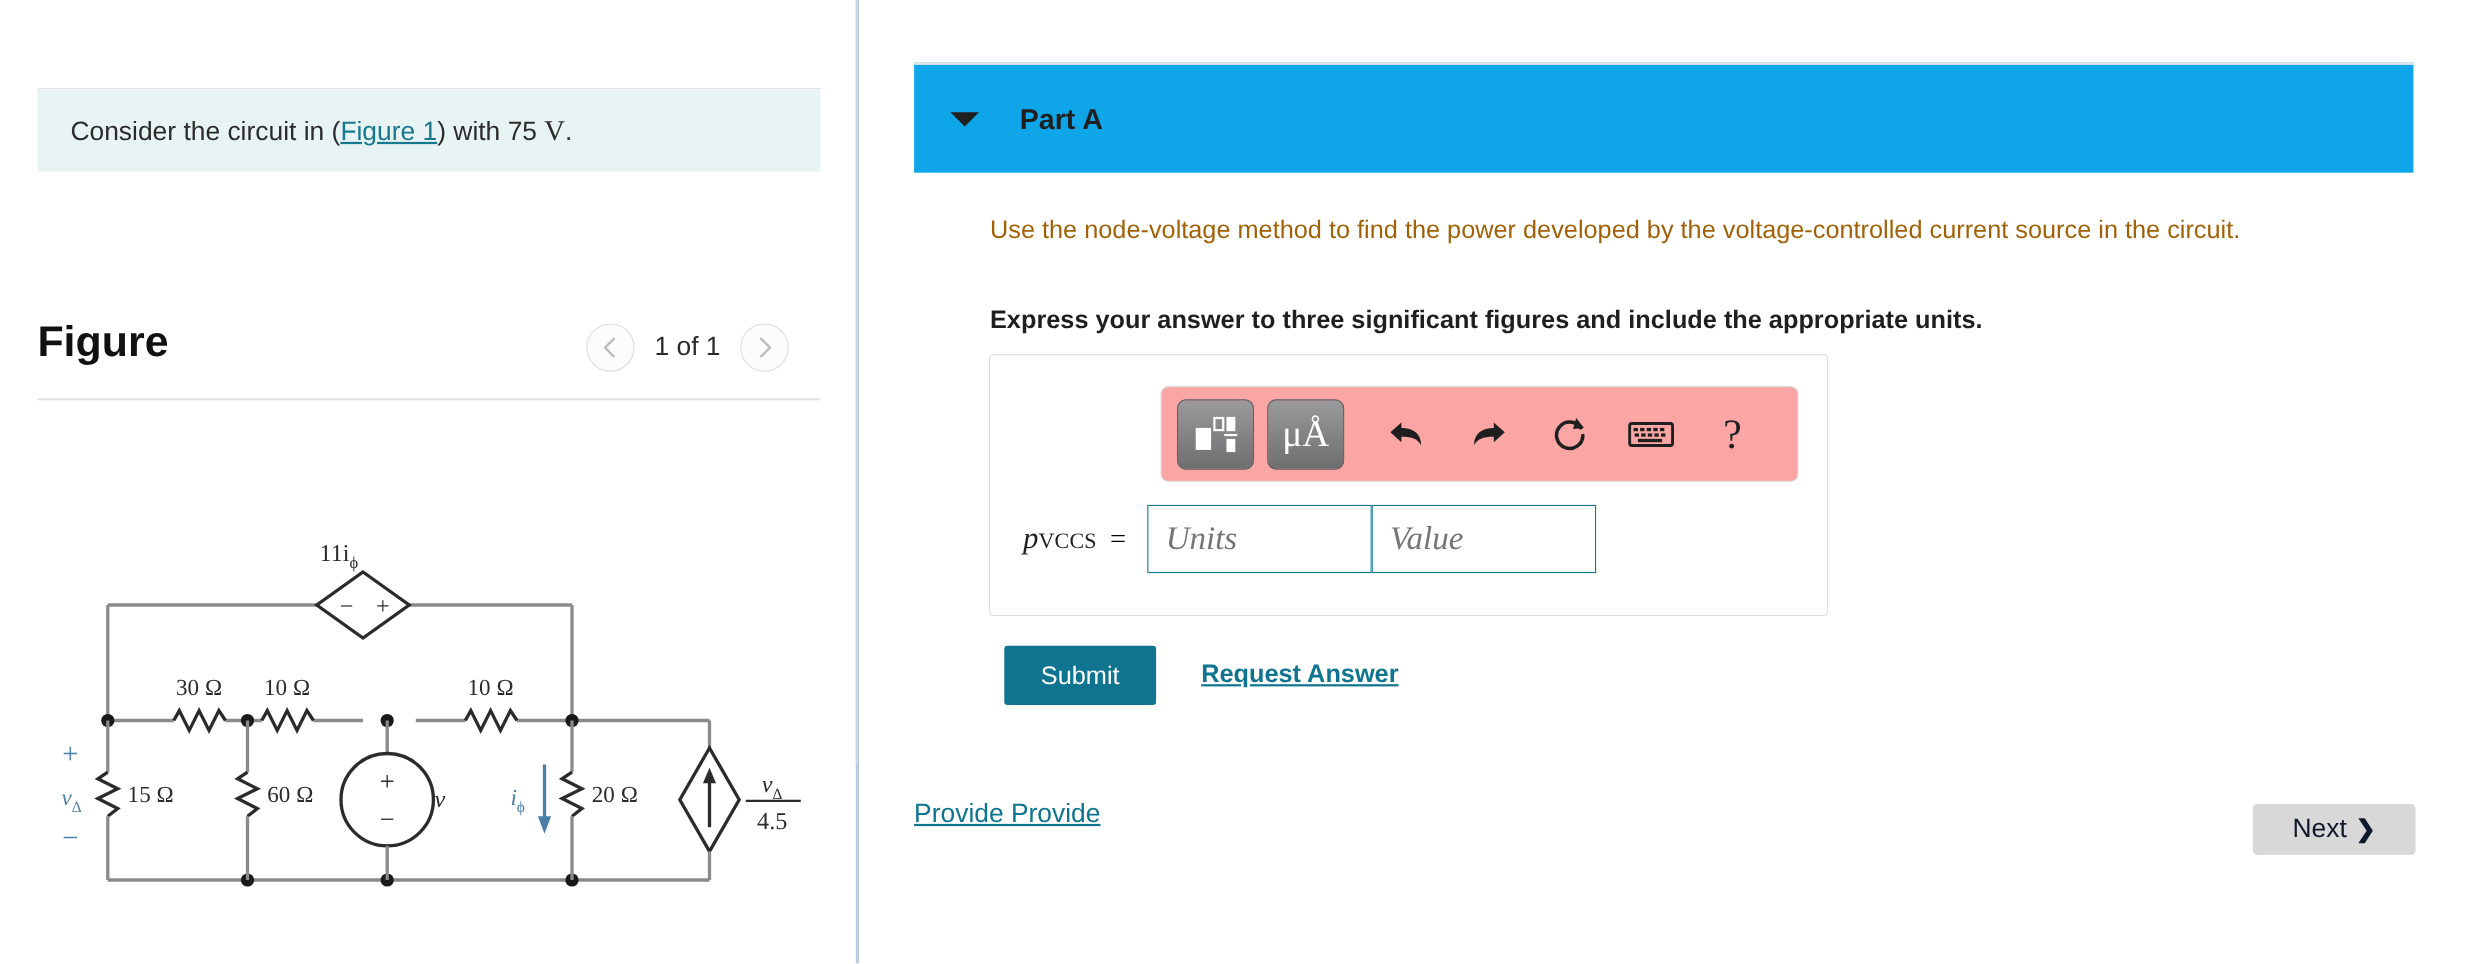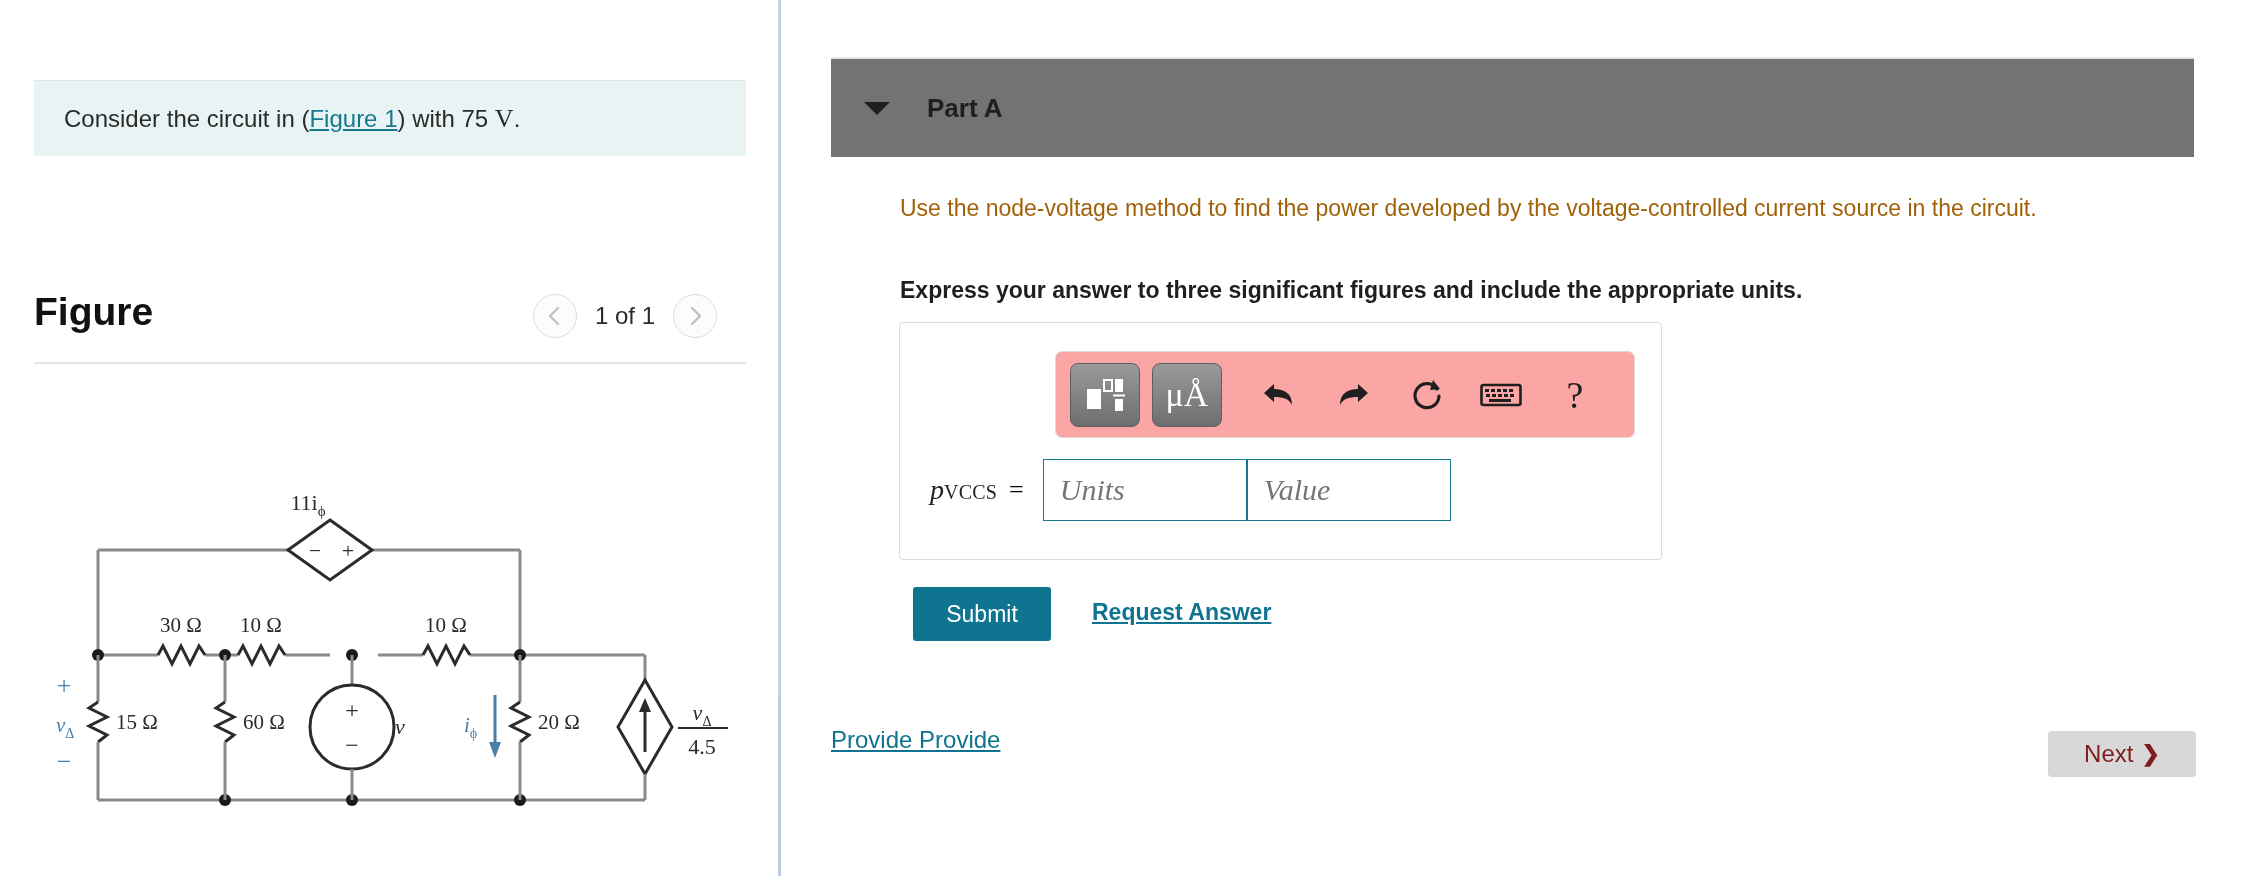"Part A" .part-header { background: #737373 -> #0ea5e9 }
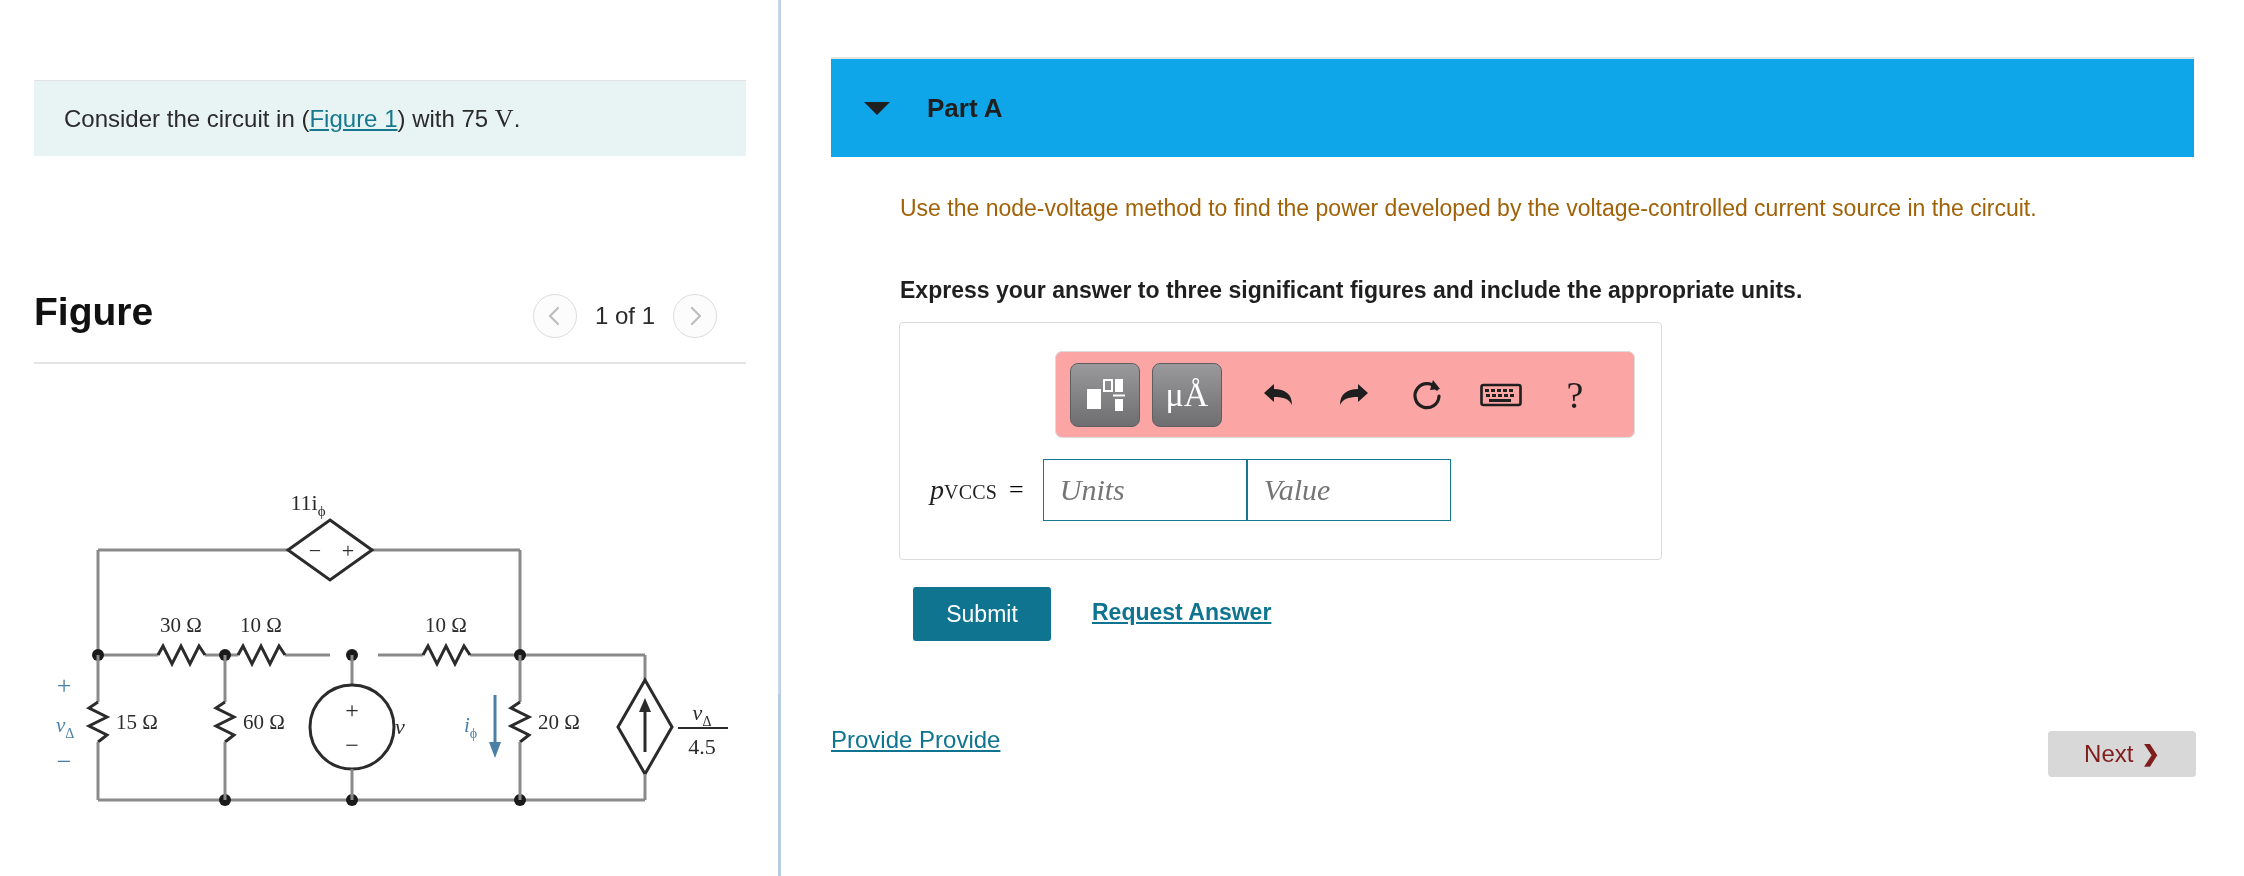"Next" .next-btn { color: #7f1d1d -> #0f172a }
